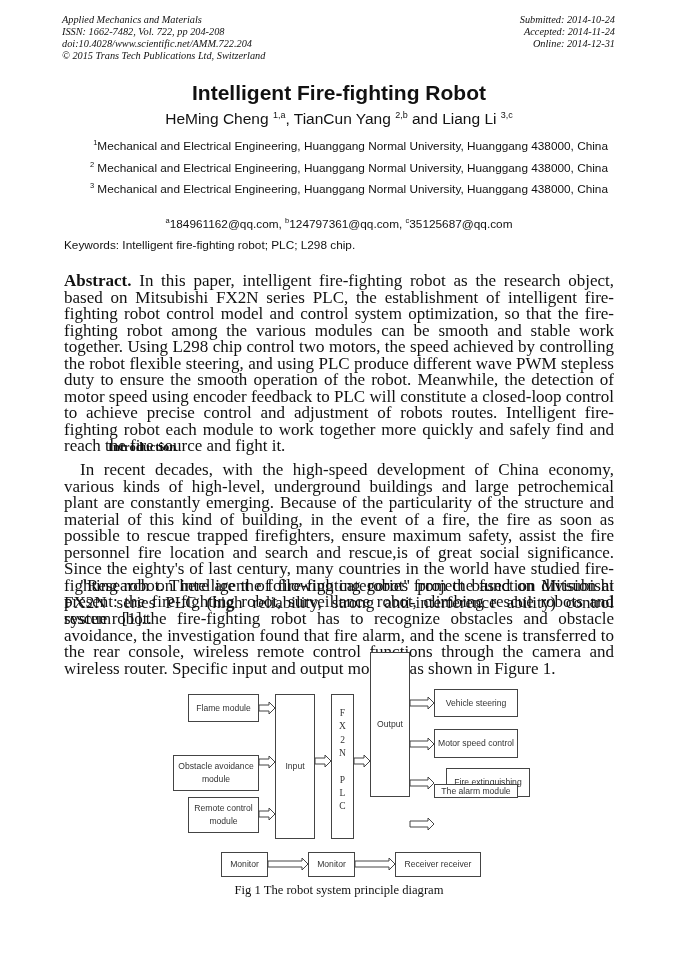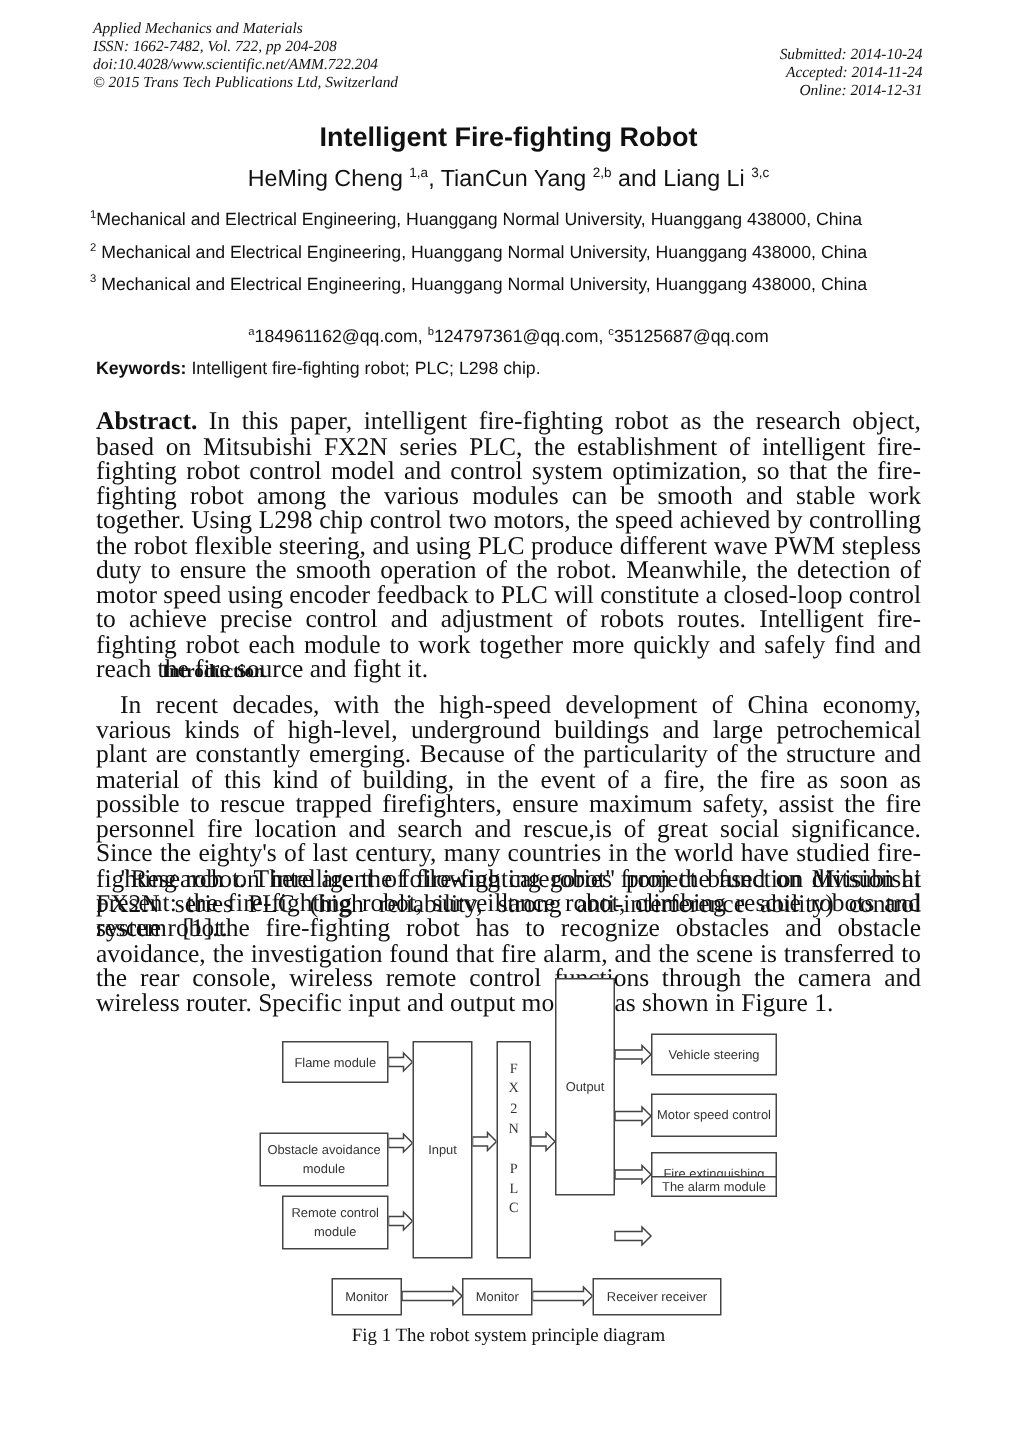"Submitted: 2014-10-24" .hdr-right { margin-top: 17px -> none }
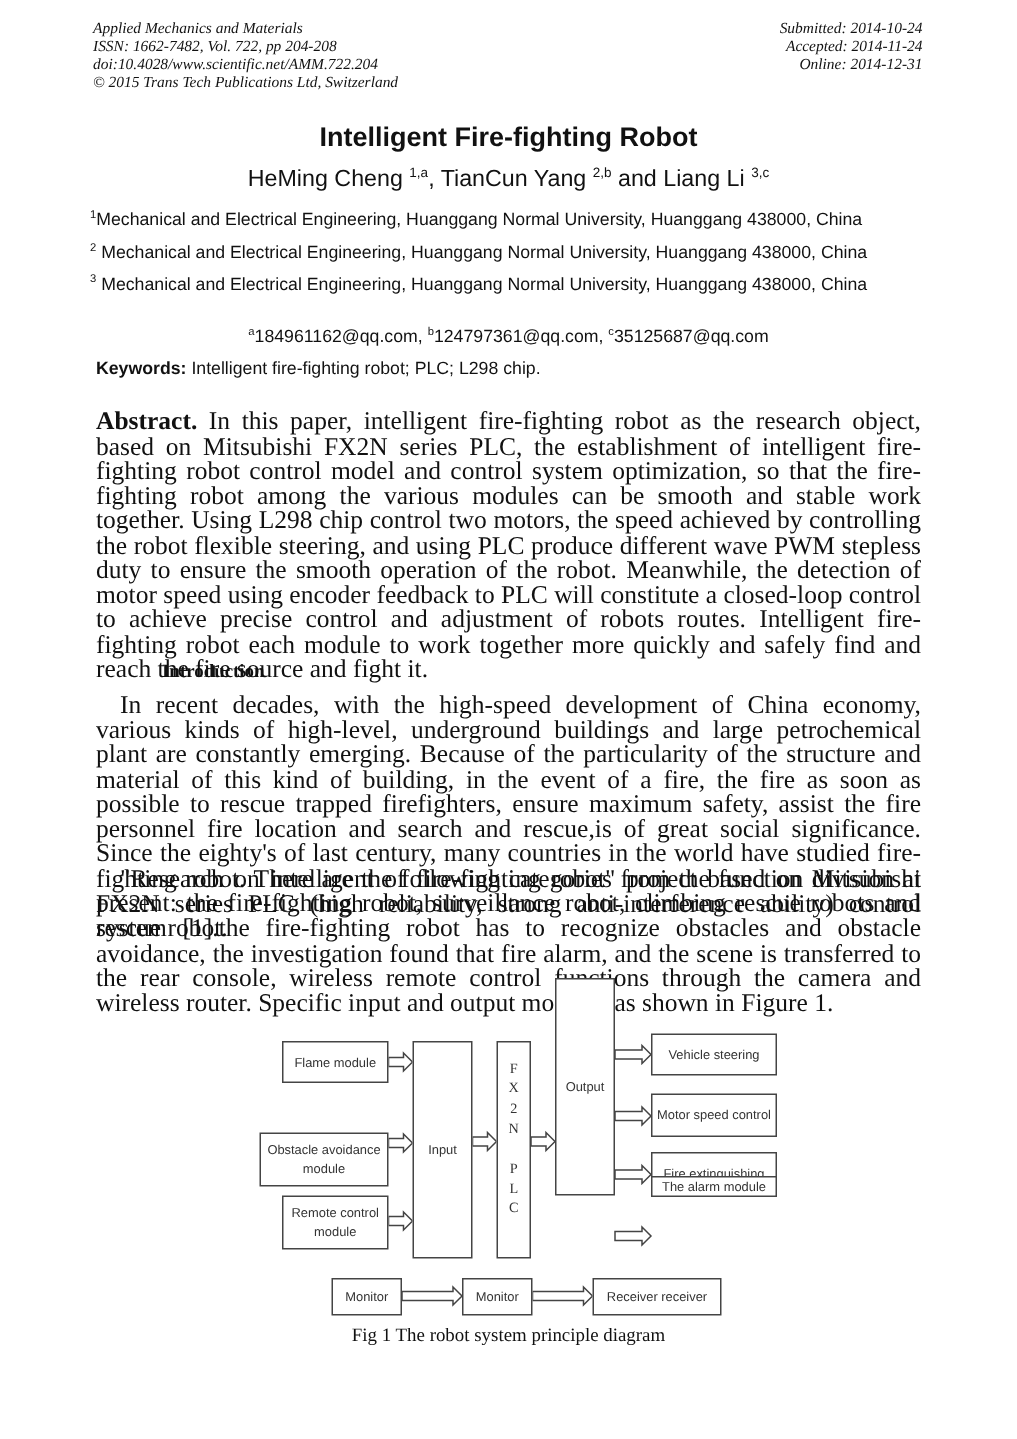"Intelligent Fire-fighting Robot" .title { font-size: 18px -> 21px }
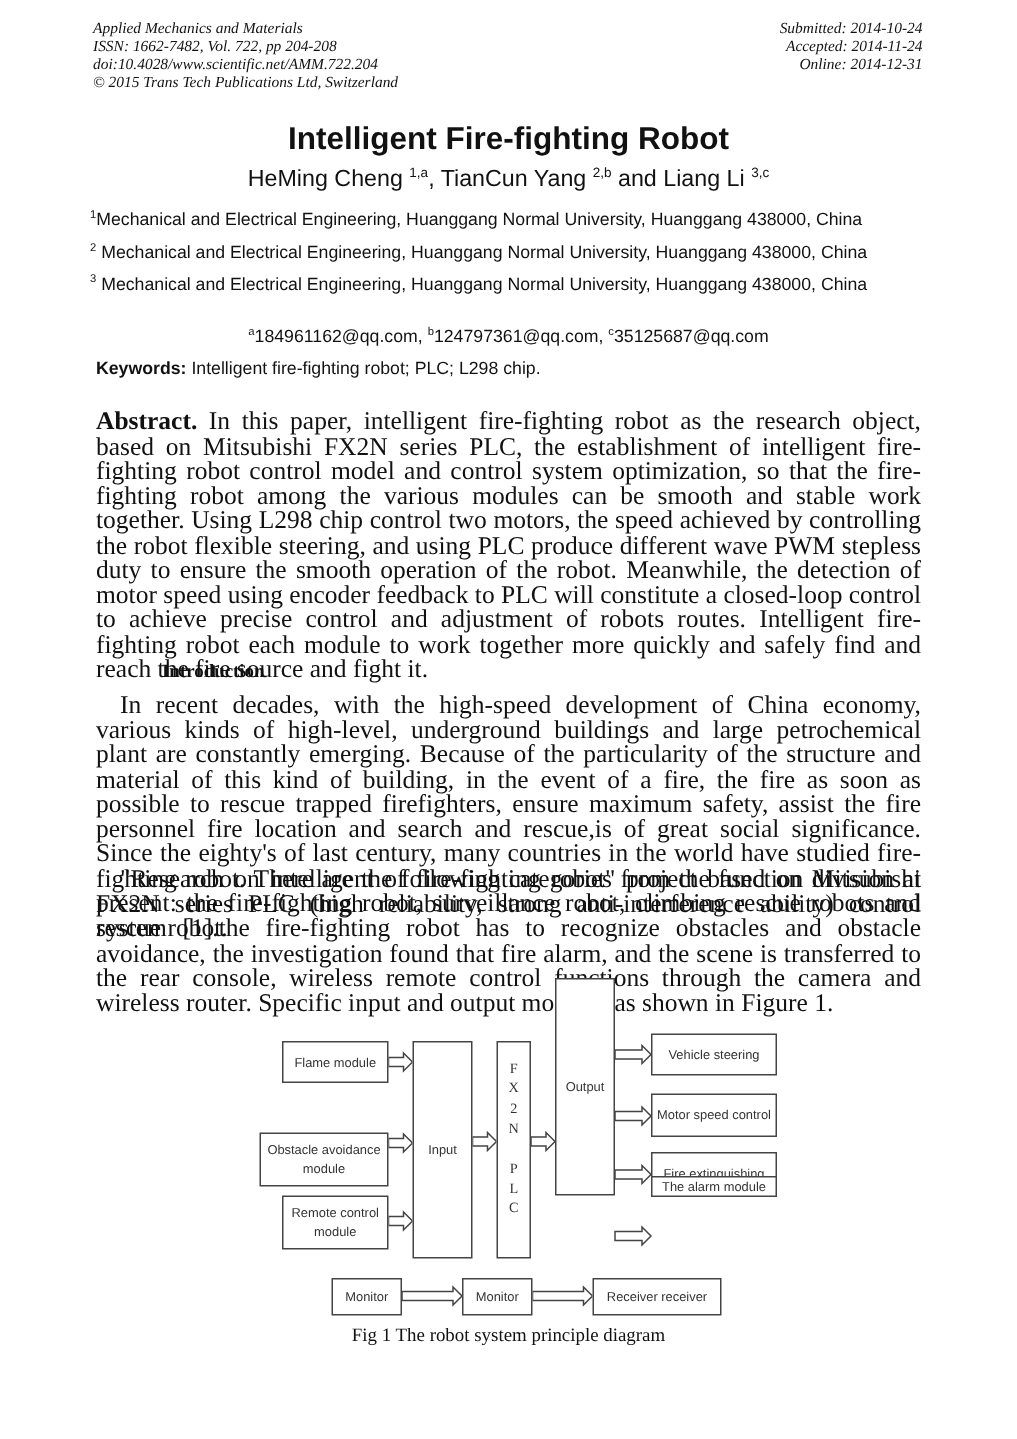"1Mechanical and Electrical Engineering," .aff { left: 60px -> 48px; text-align: left -> right }
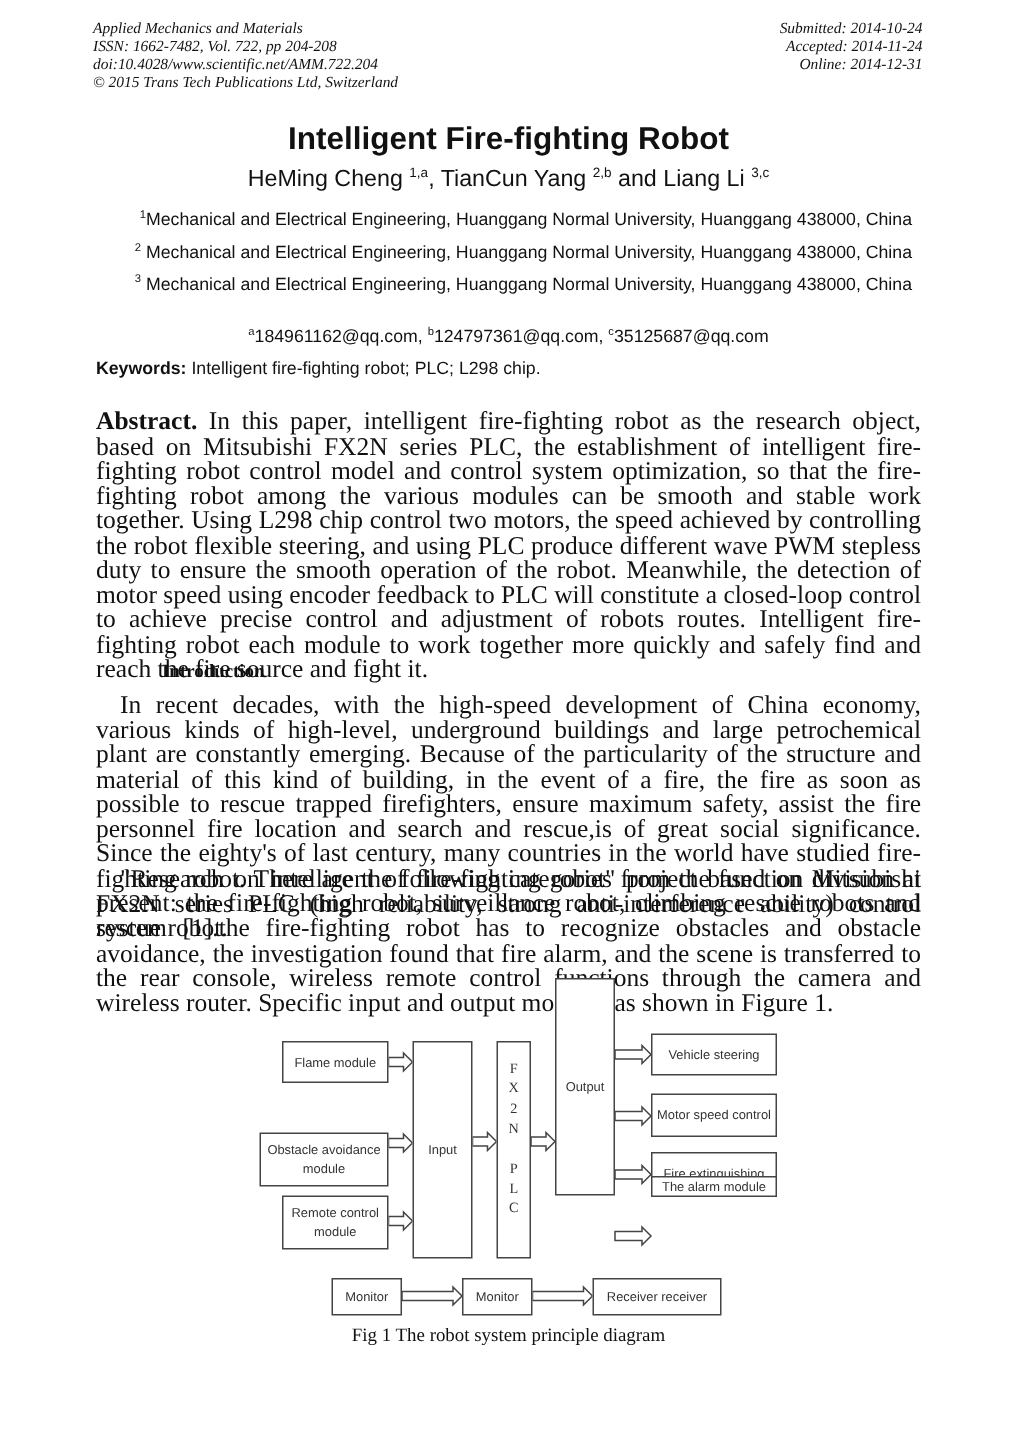"Keywords:" .keywords b { font-weight: bold -> normal }
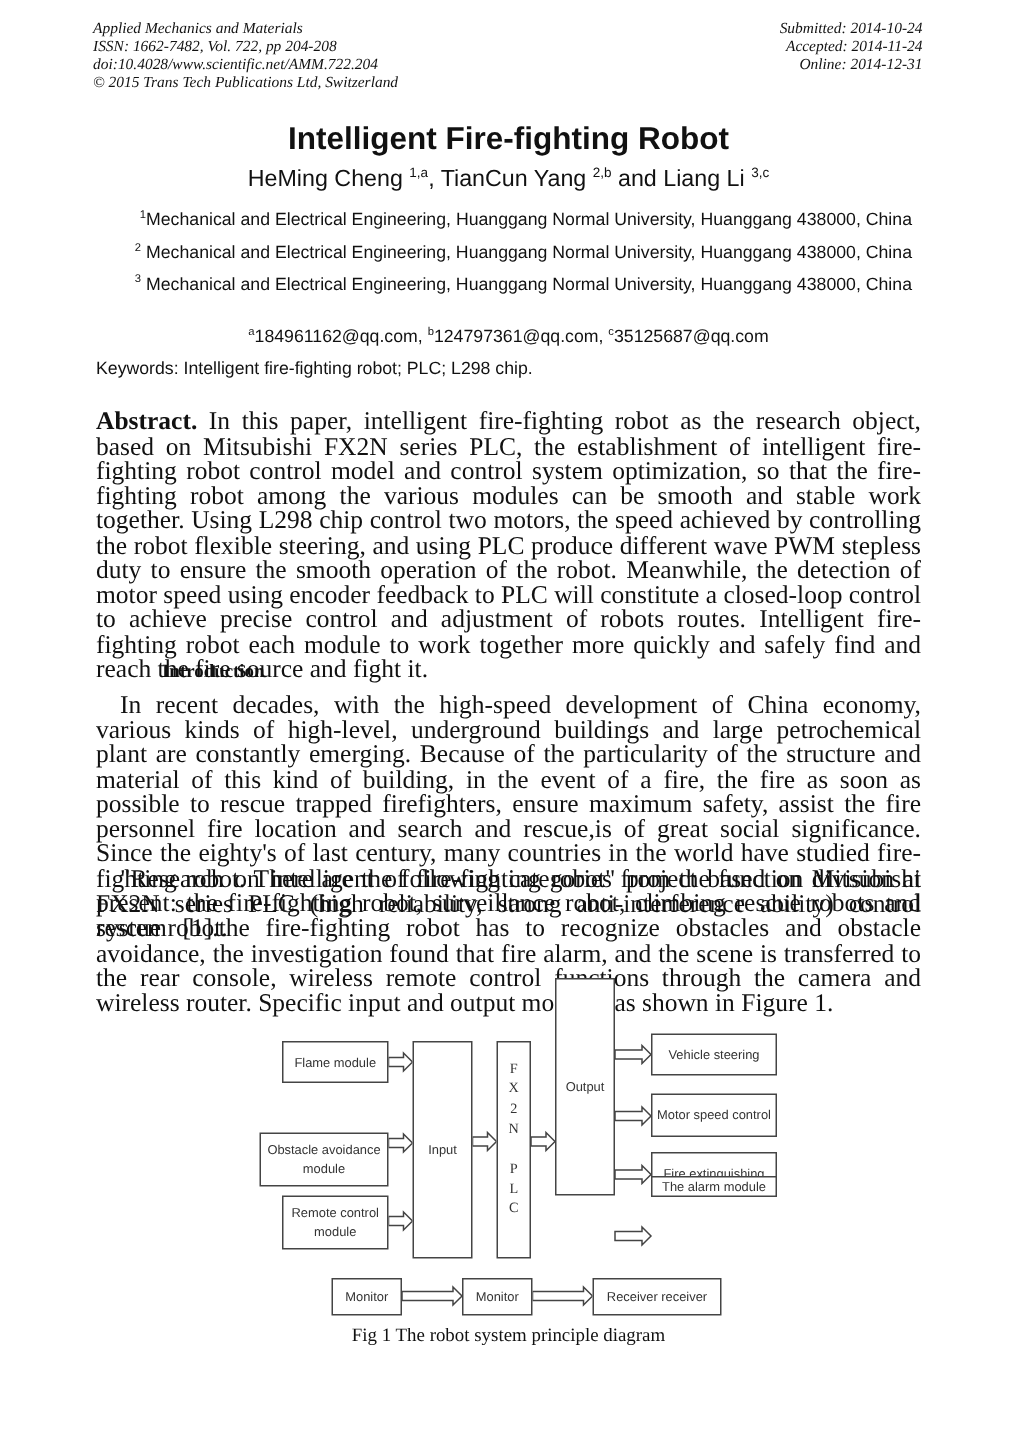"Fire extinguishing" div.box { left: 434px -> 446px }
